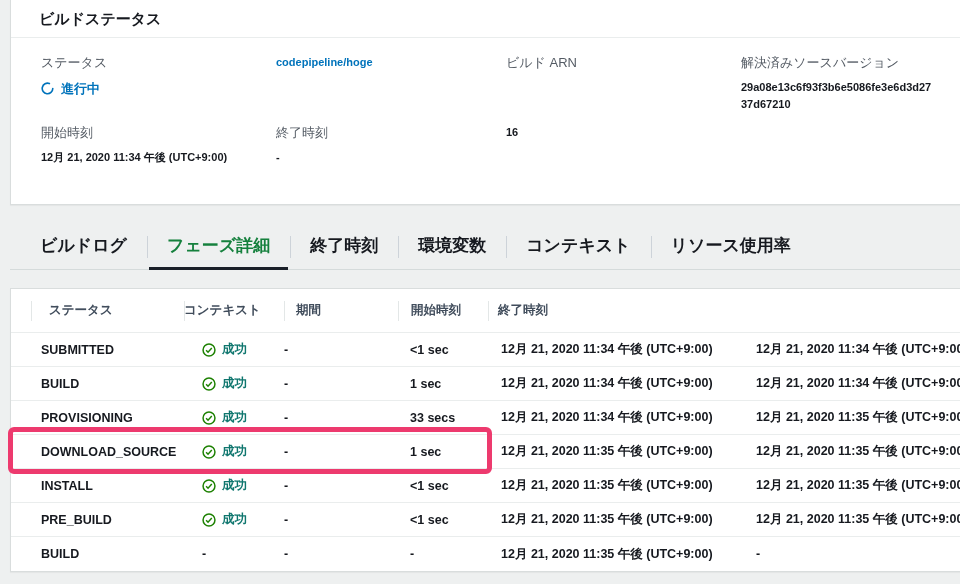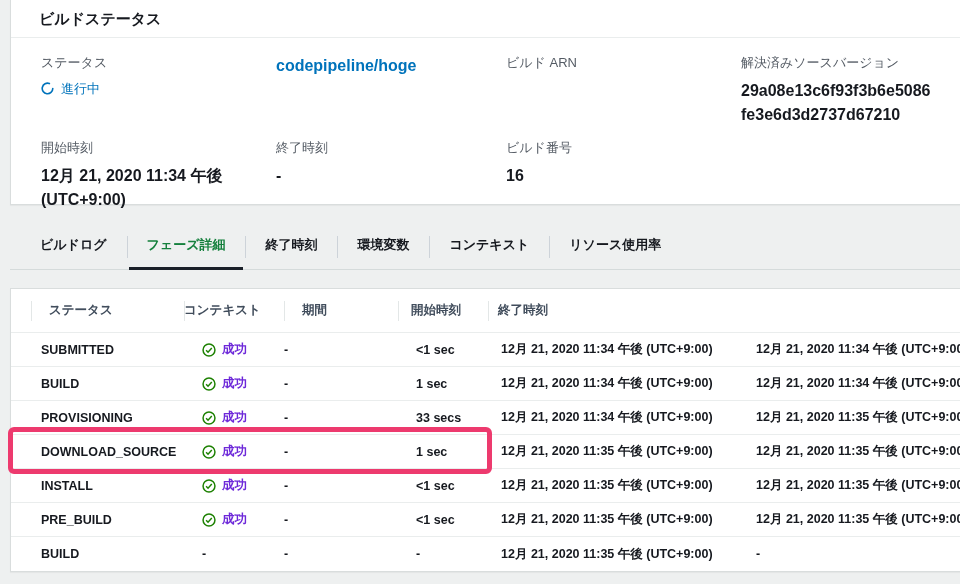"codepipeline/hoge" .field-value { font-size: 16px -> 11px }
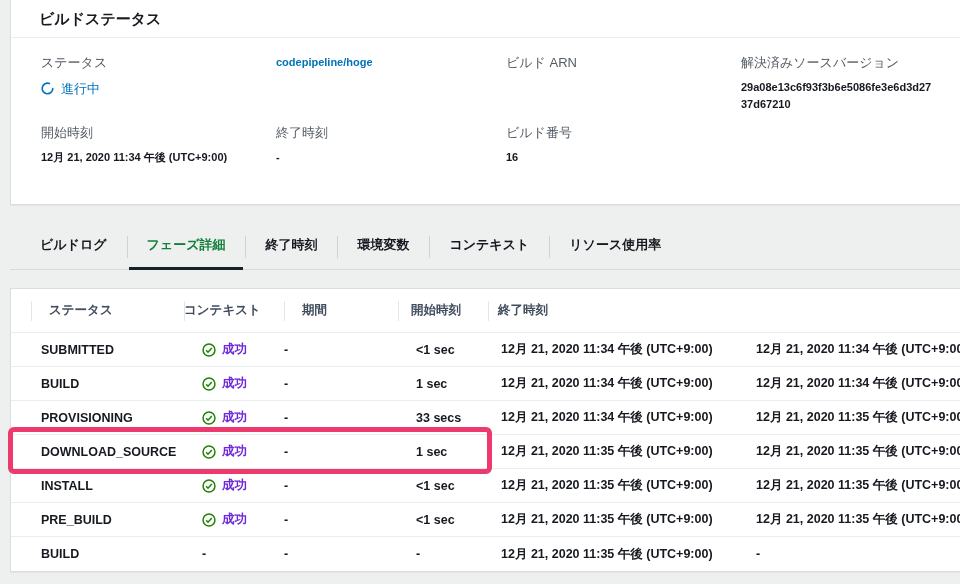"進行中" .status-inprogress { font-weight: 400 -> 700 }
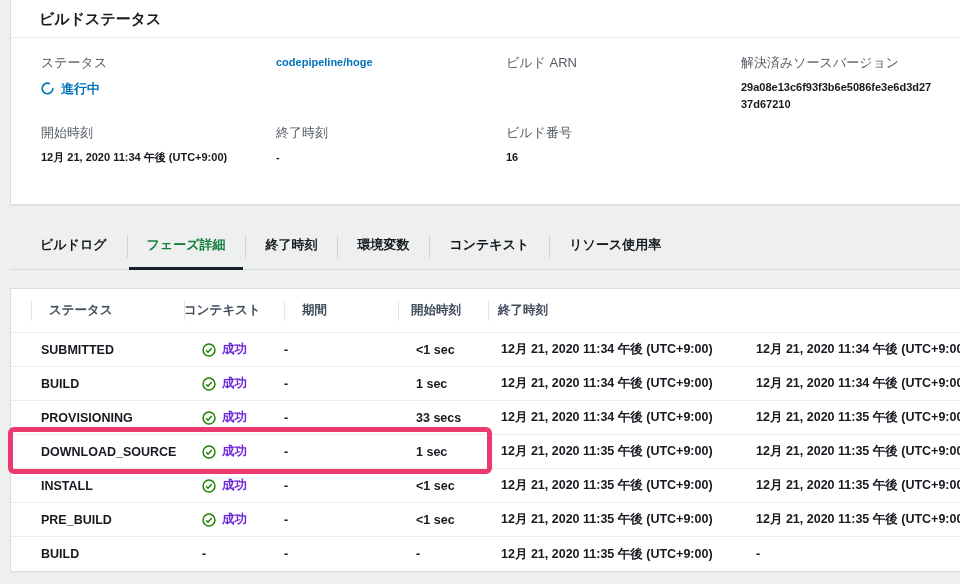"ビルド番号" div.field-label { html: <div>ビルド番号</div> -> none }
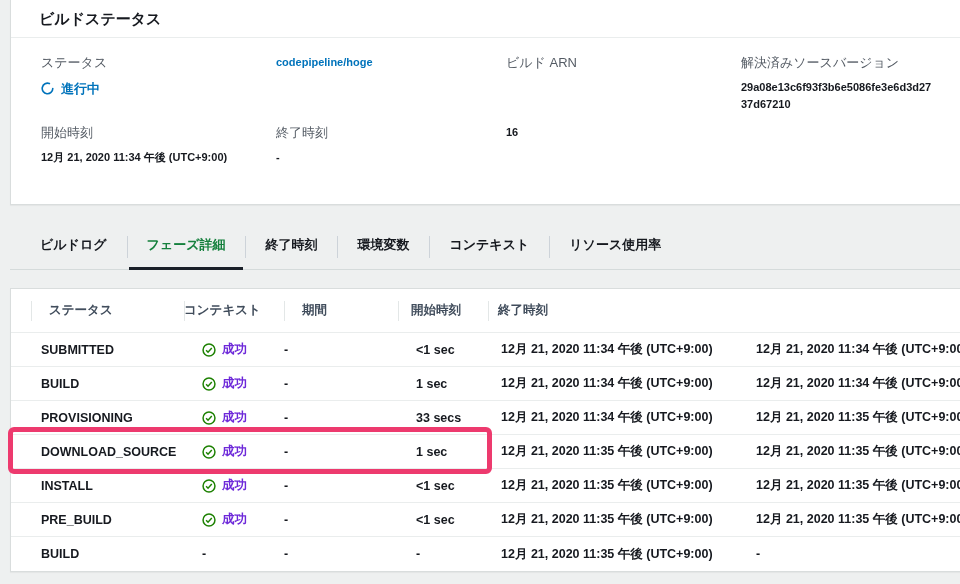"ビルドログ" .tab { font-family: Liberation Mono, monospace -> none; font-size: 13px -> 17px }
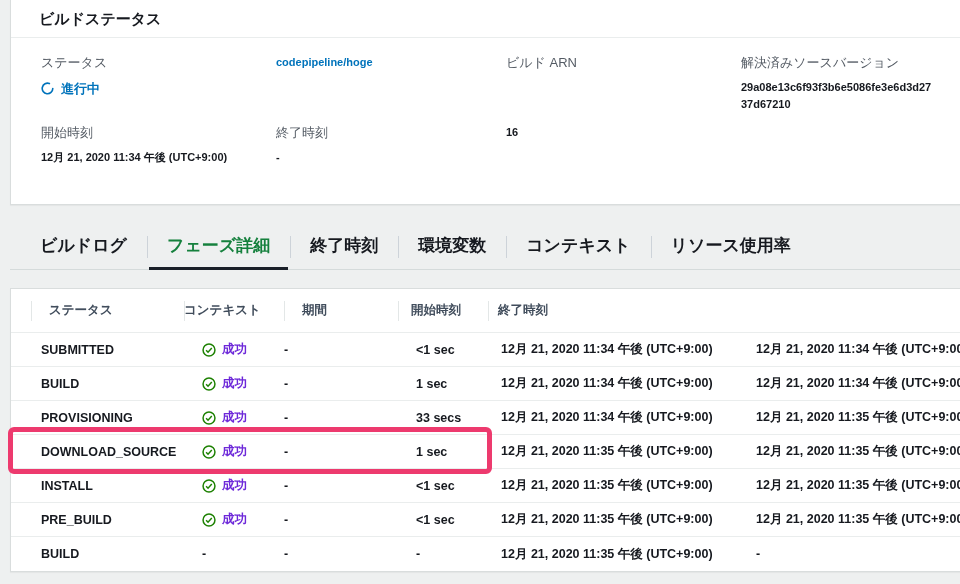"期間" .col4 { padding-left: 18px -> 12px }
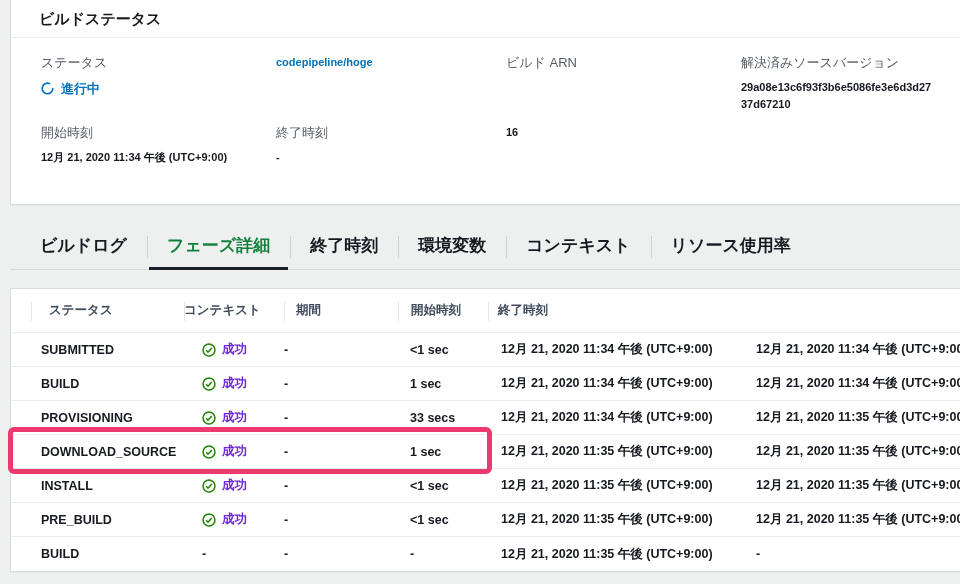"成功" .status-ok { color: #6d28d9 -> #0f766e }
